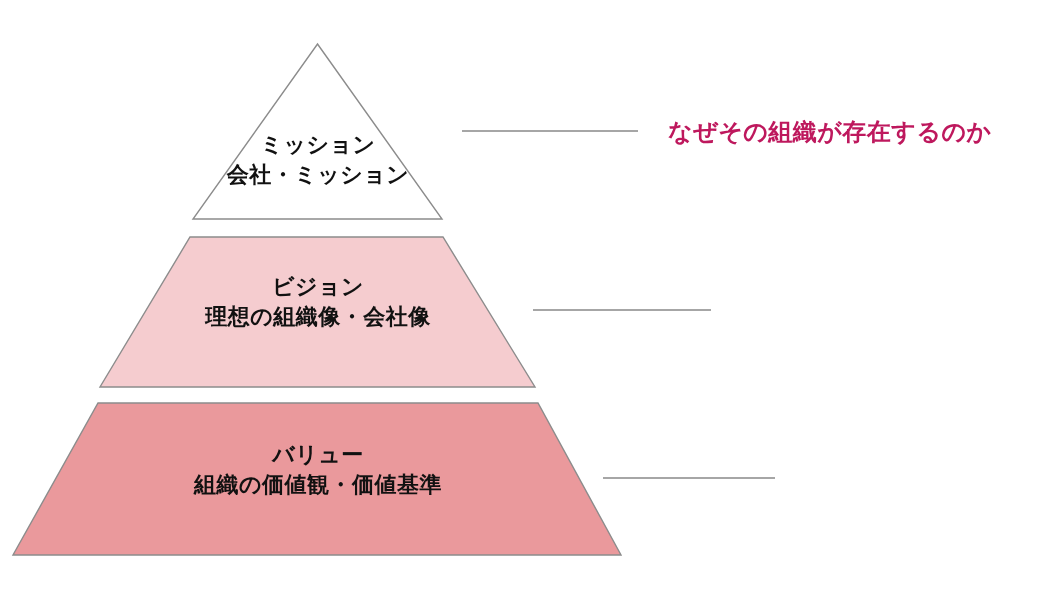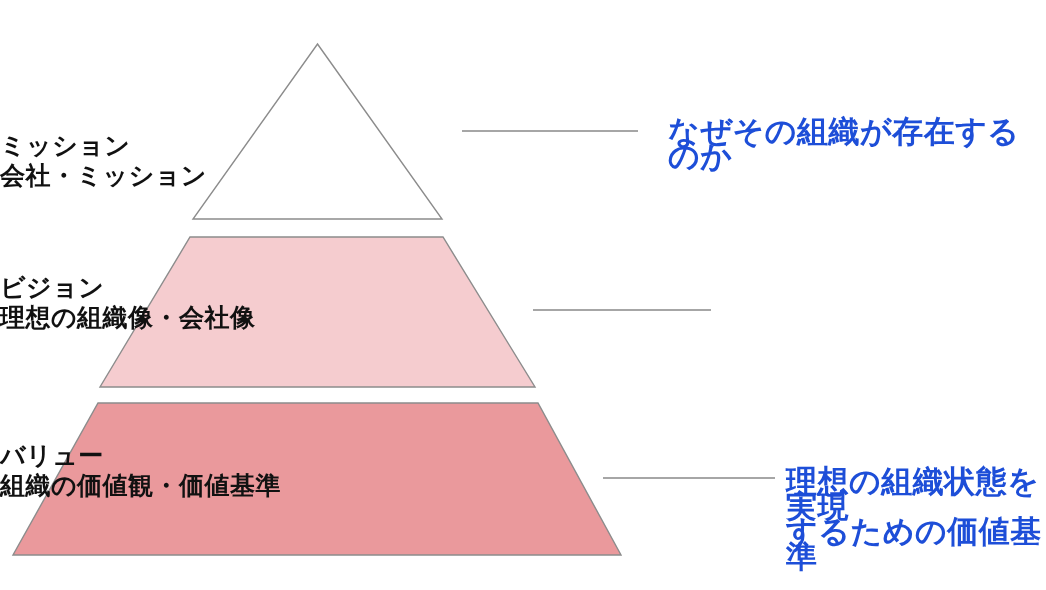"ミッション" .shape-label { font-size: 25px -> 22px; text-align: left -> center }
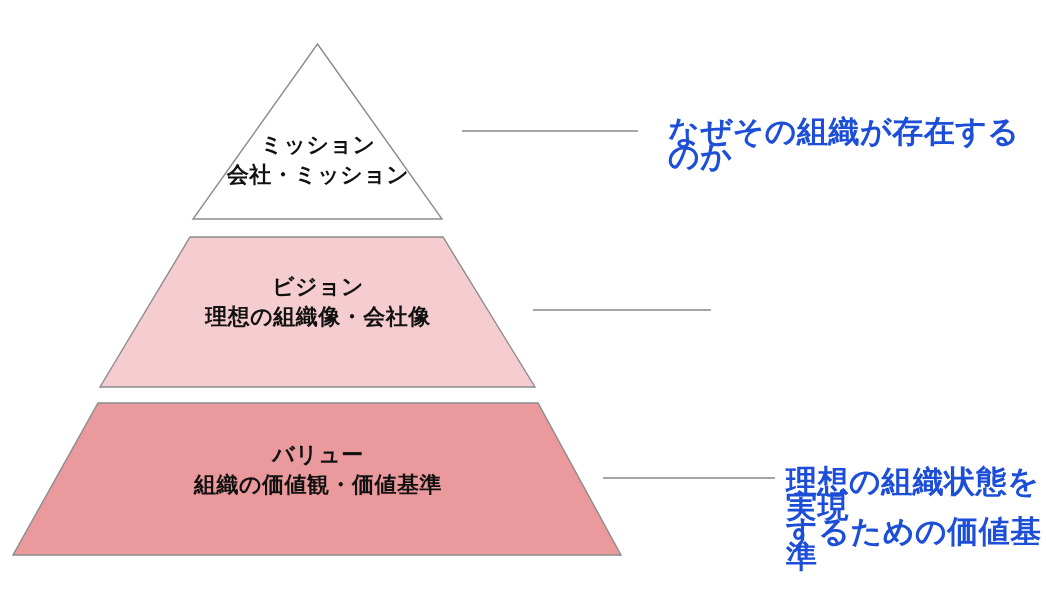"なぜその組織が存在するのか" .annotation { color: #1d4ed8 -> #be185d; font-size: 31px -> 24px }
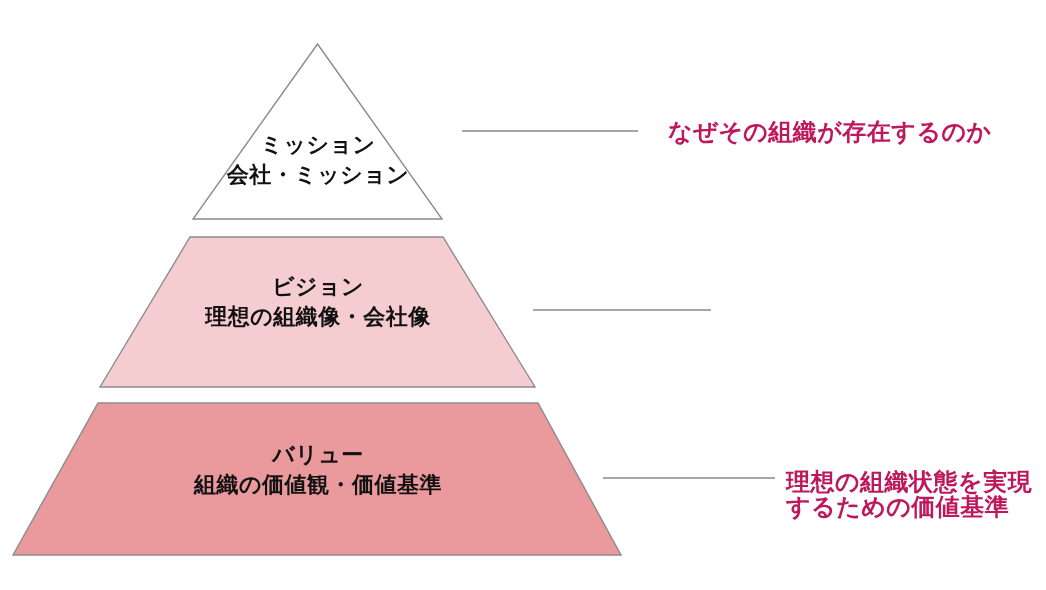"理想の組織状態を実現" div.annotation { html: <div>理想の組織状態を実現 するための価値基準</div> -> none }
